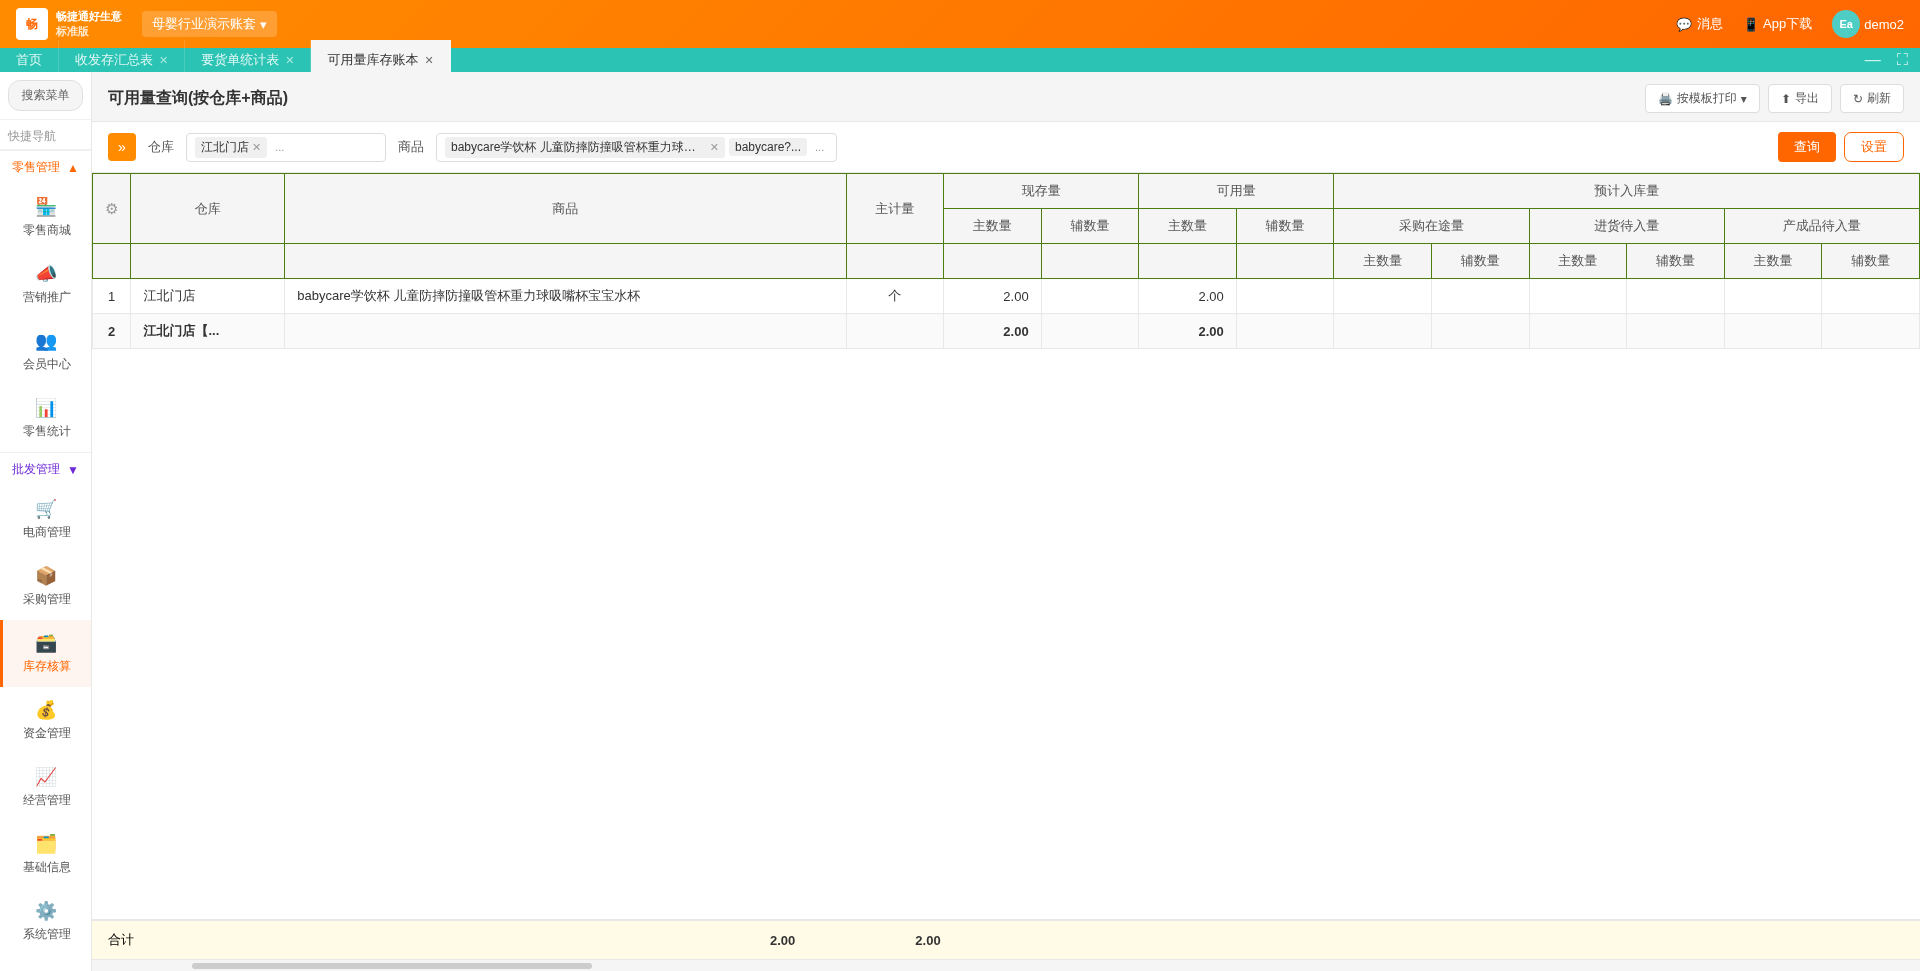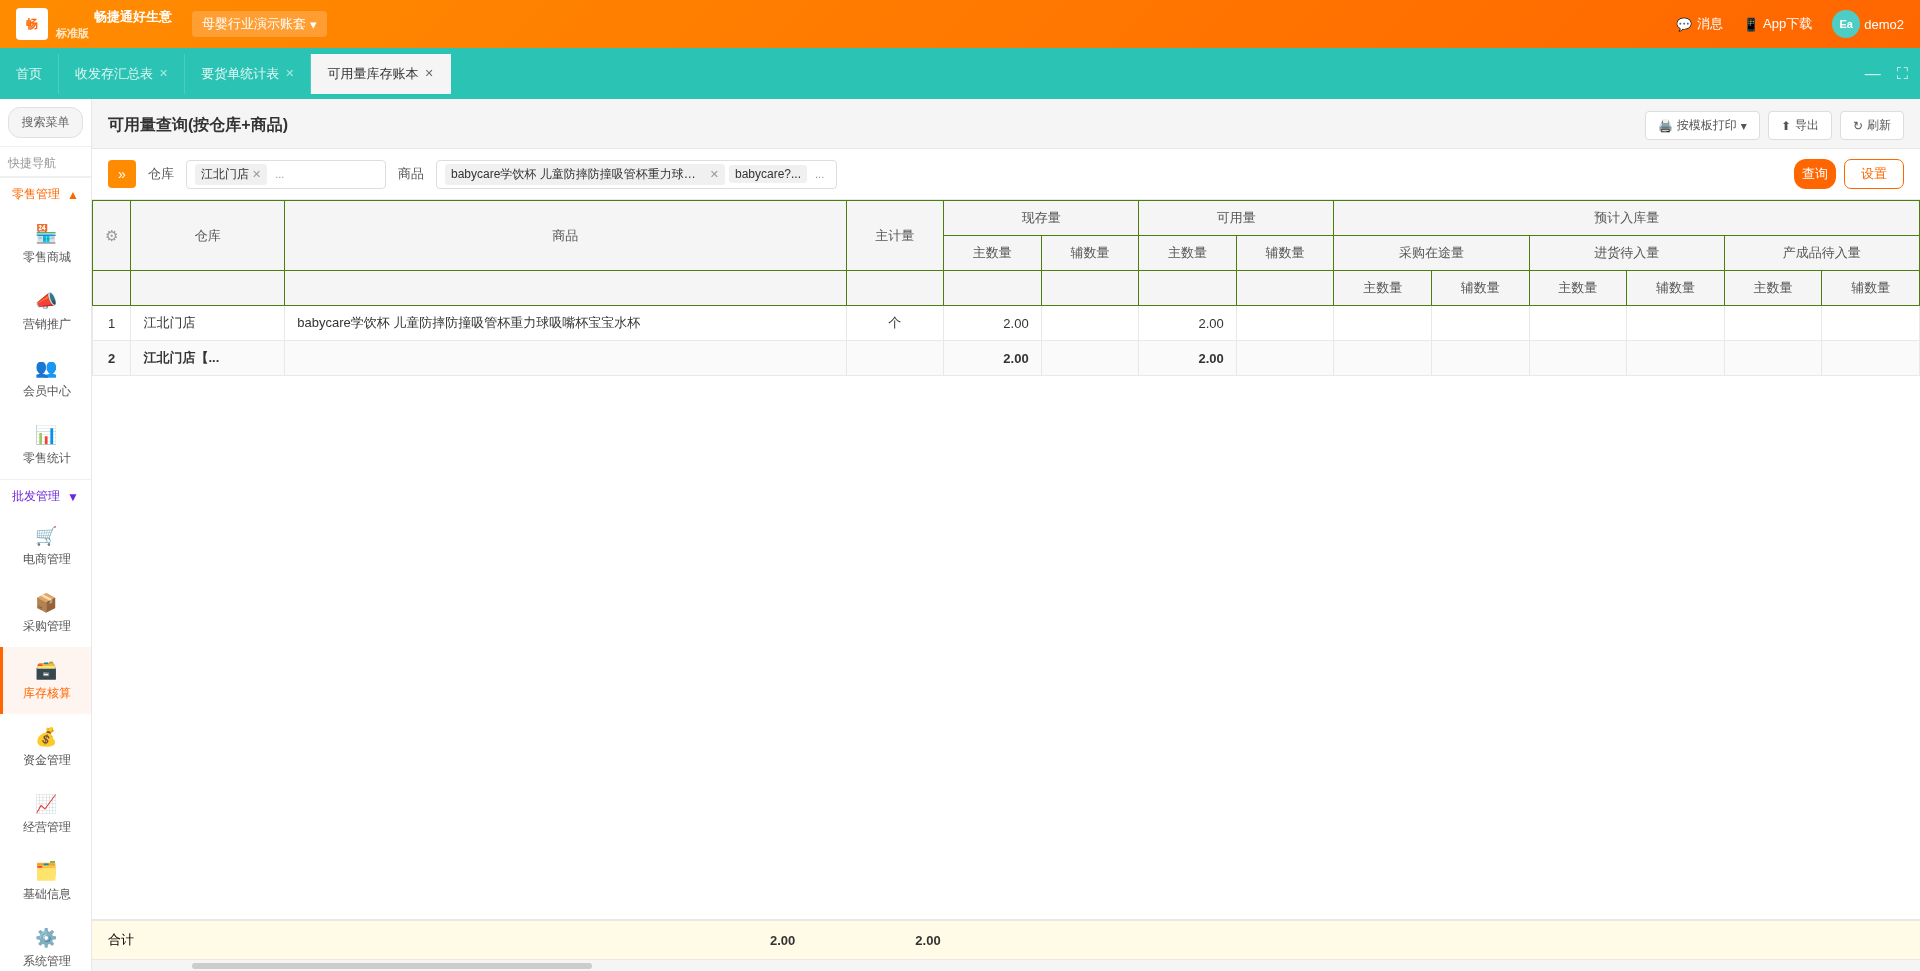"畅捷通好生意" div { font-size: 13px -> 11px; margin-left: 38px -> none }
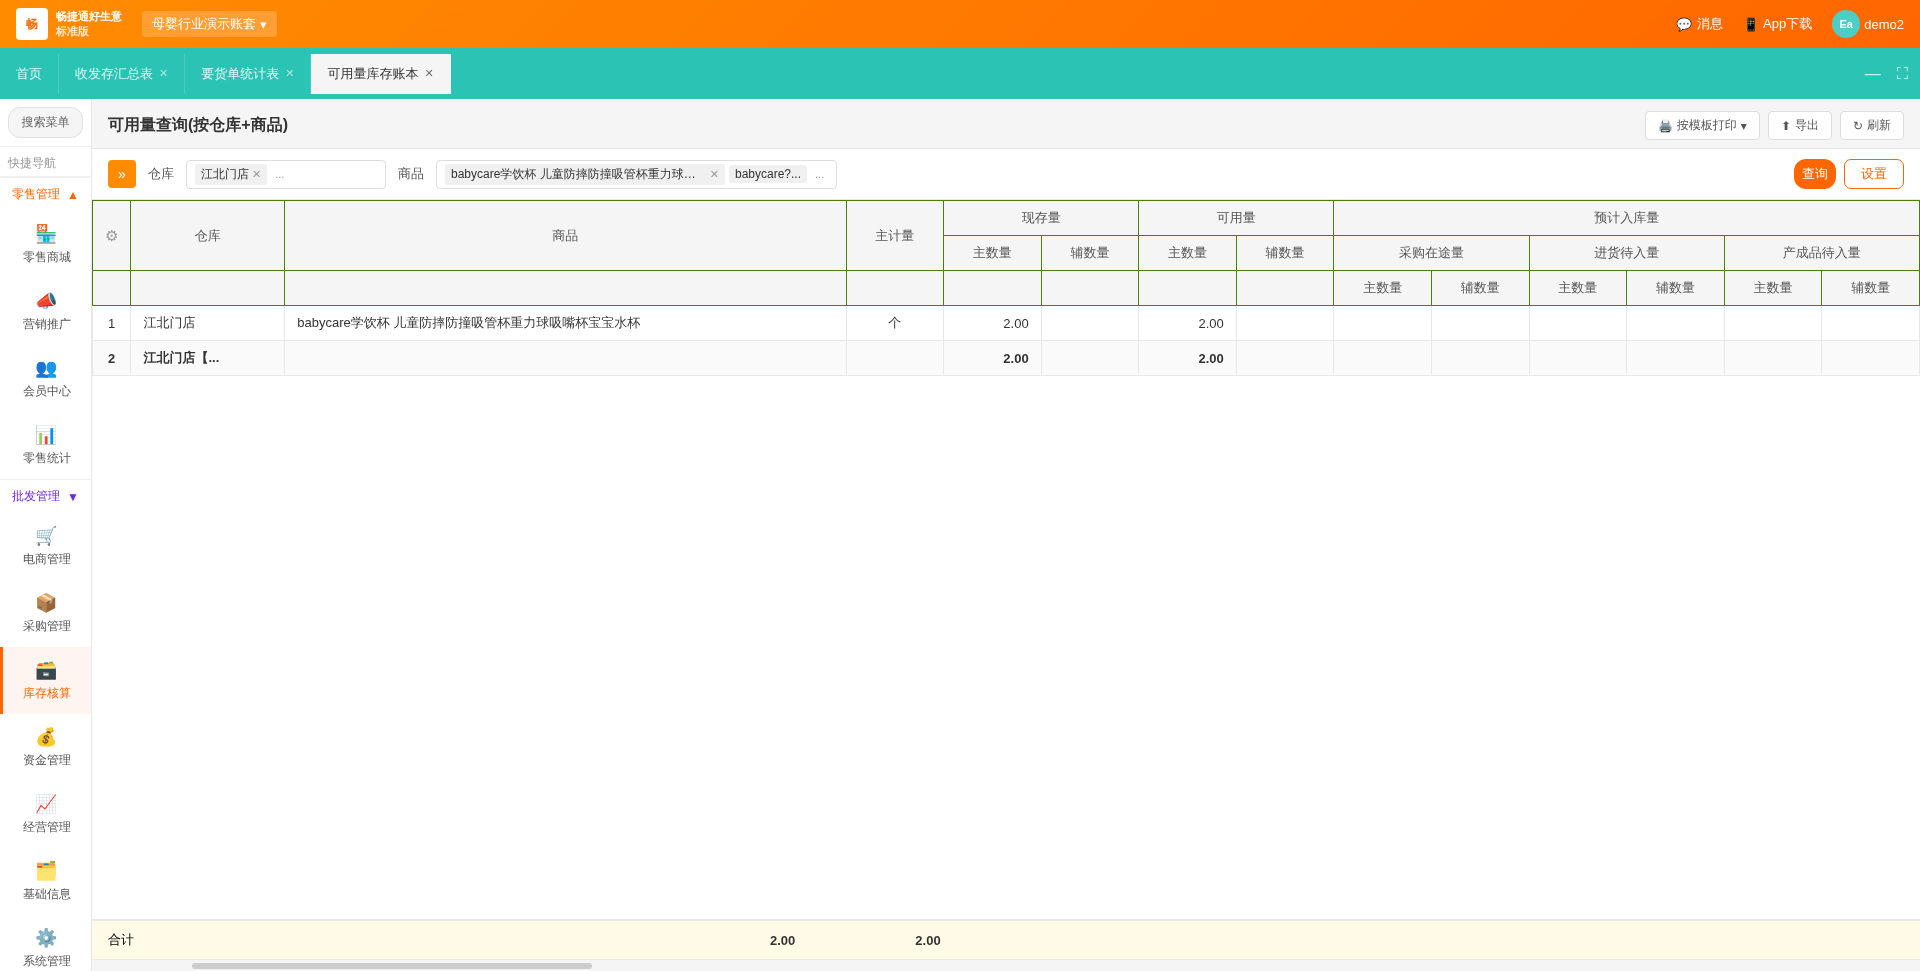"首页" .tab-bar { height: 51px -> 24px }
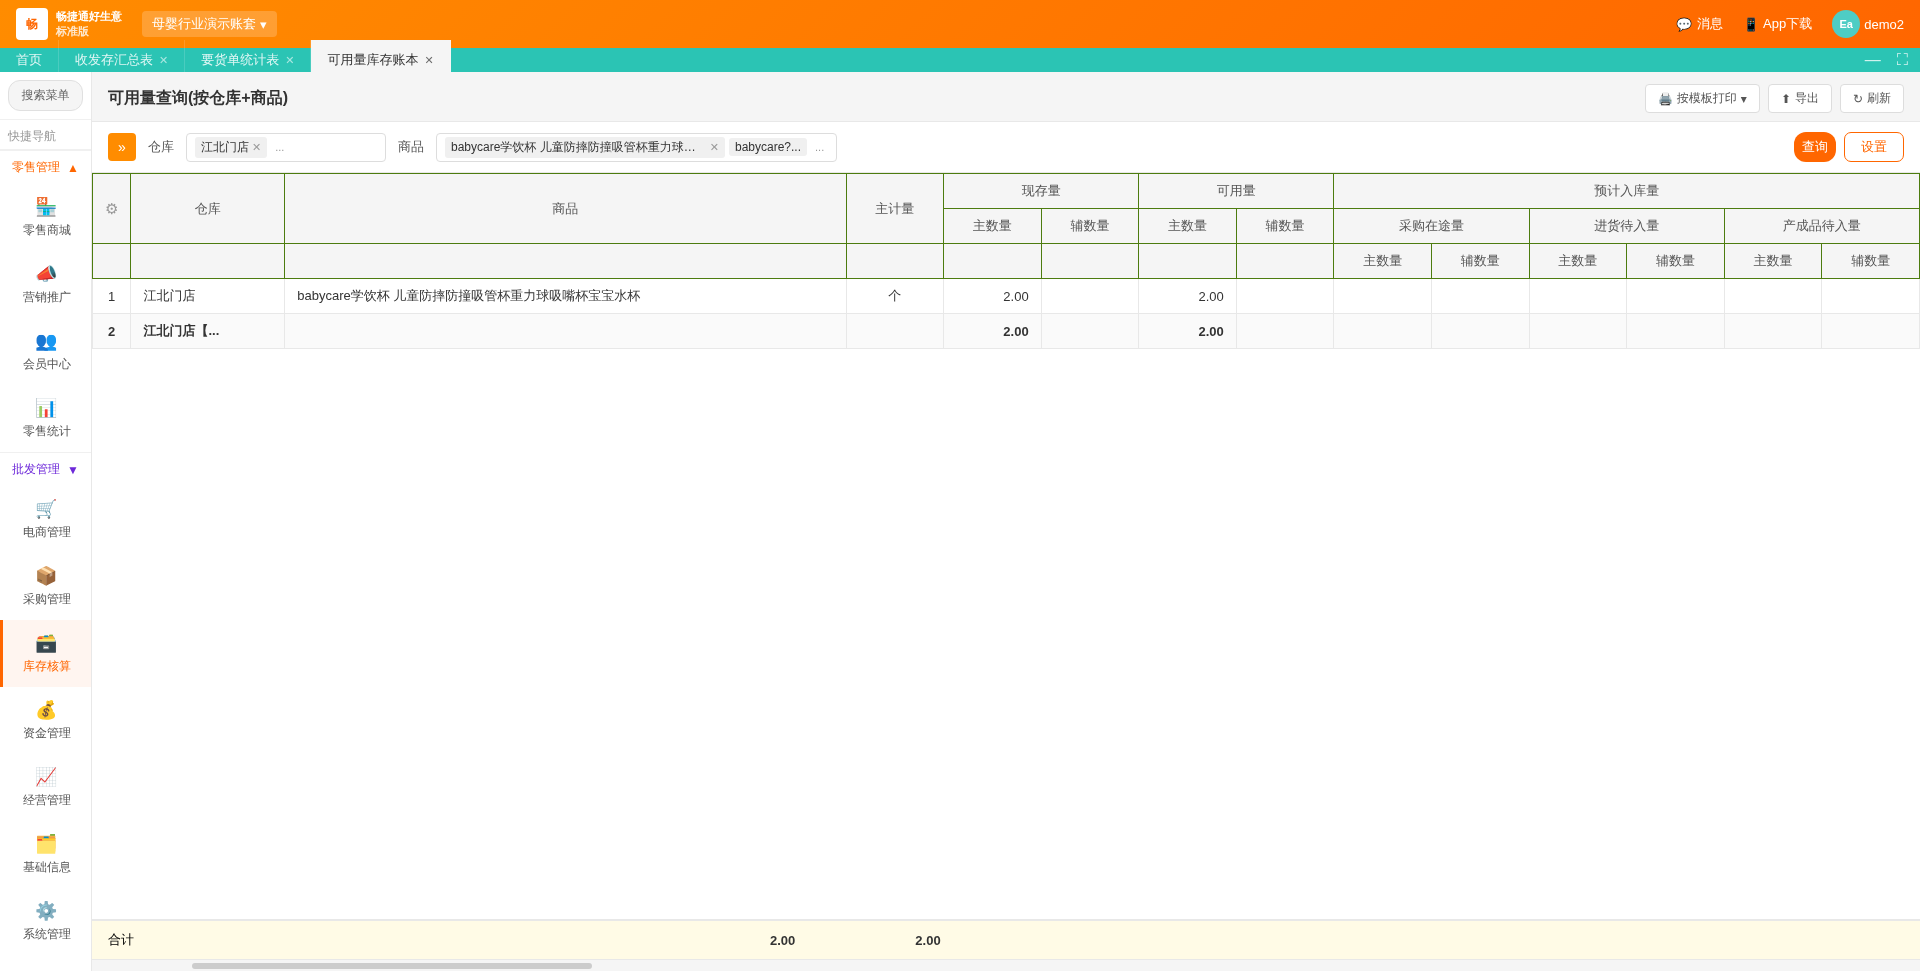"查询" .btn-query { border-radius: 12px -> 4px; padding: 5px 8px -> 5px 16px }
